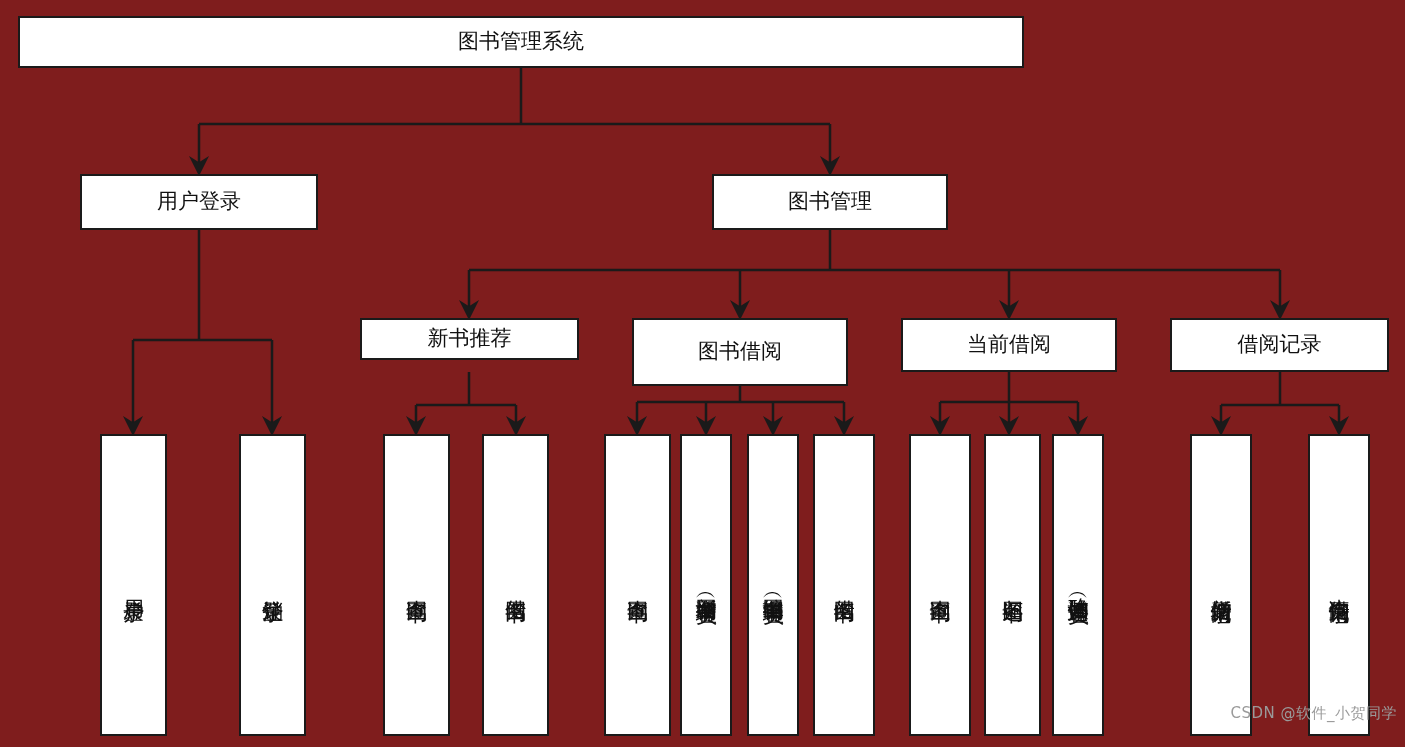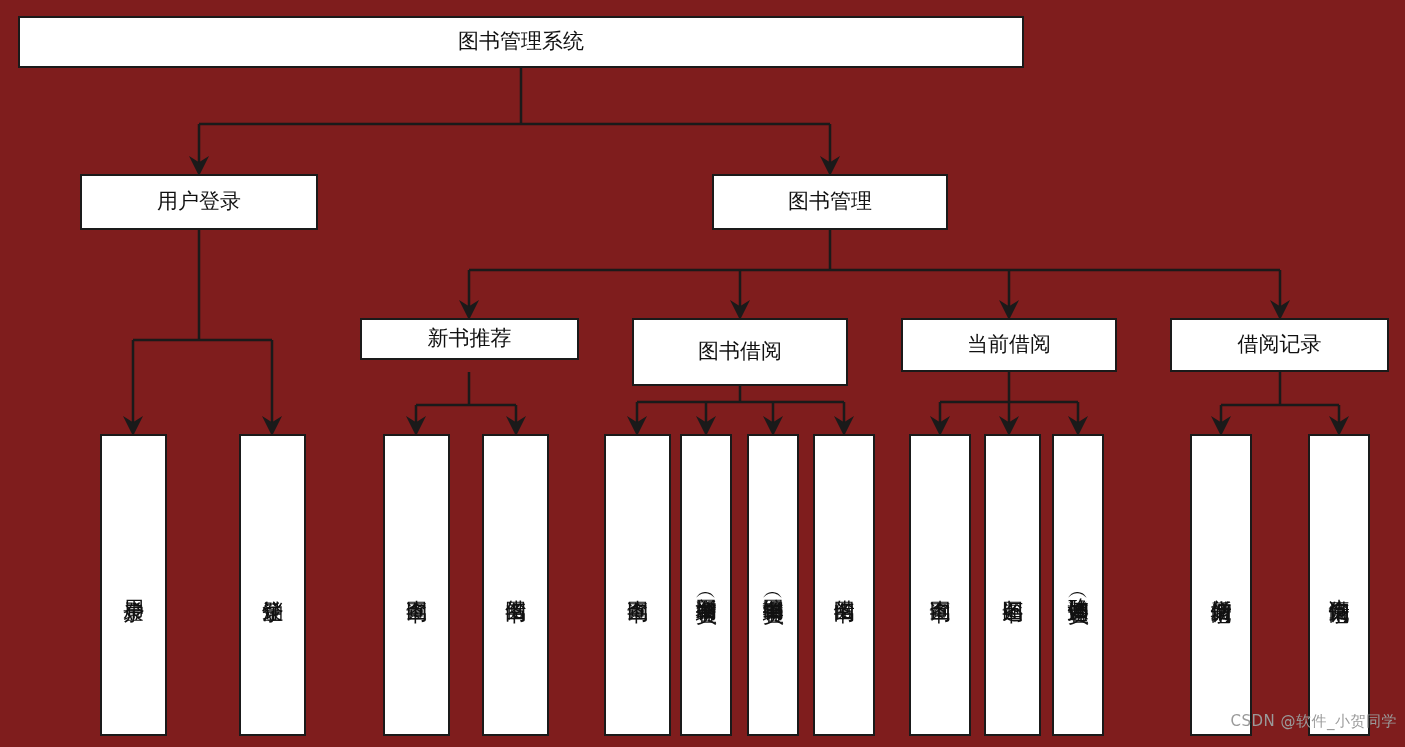"CSDN @软件_小贺同学" .watermark { bottom: 16px -> 24px }
